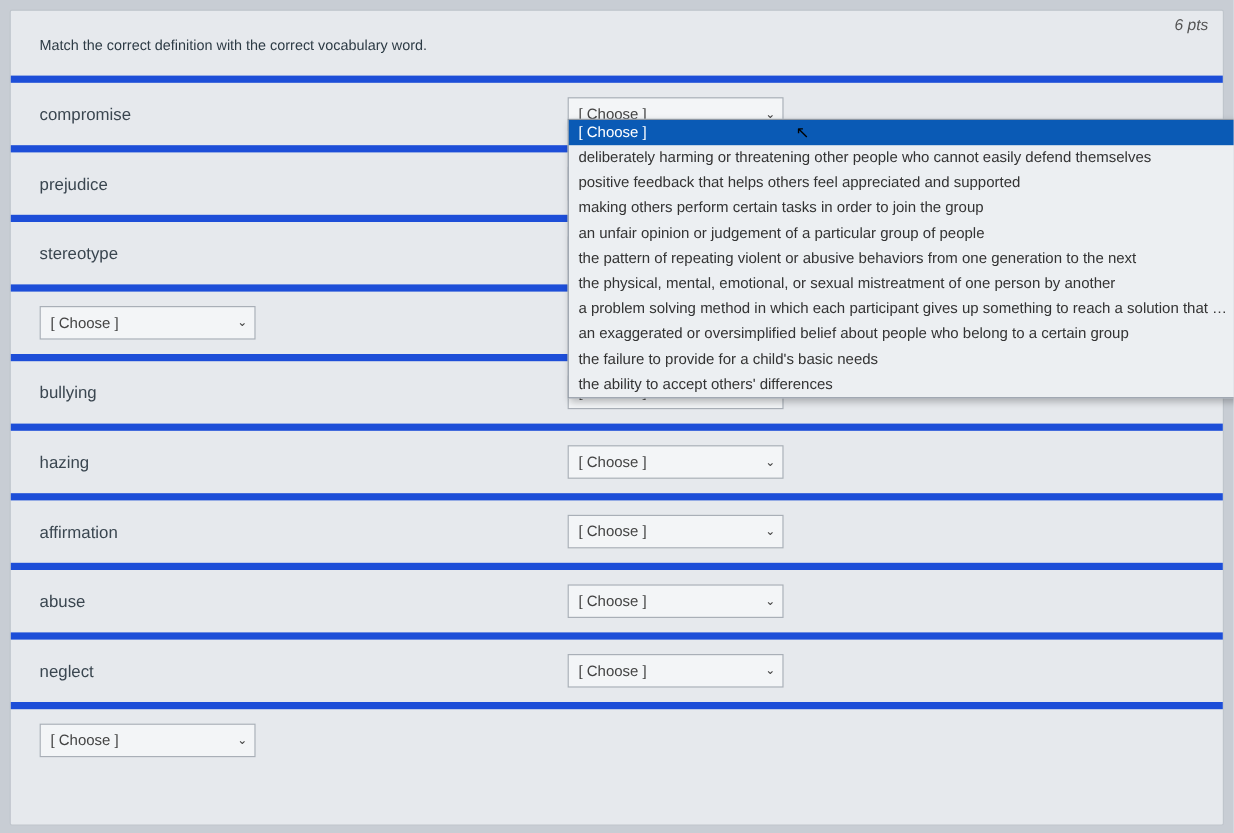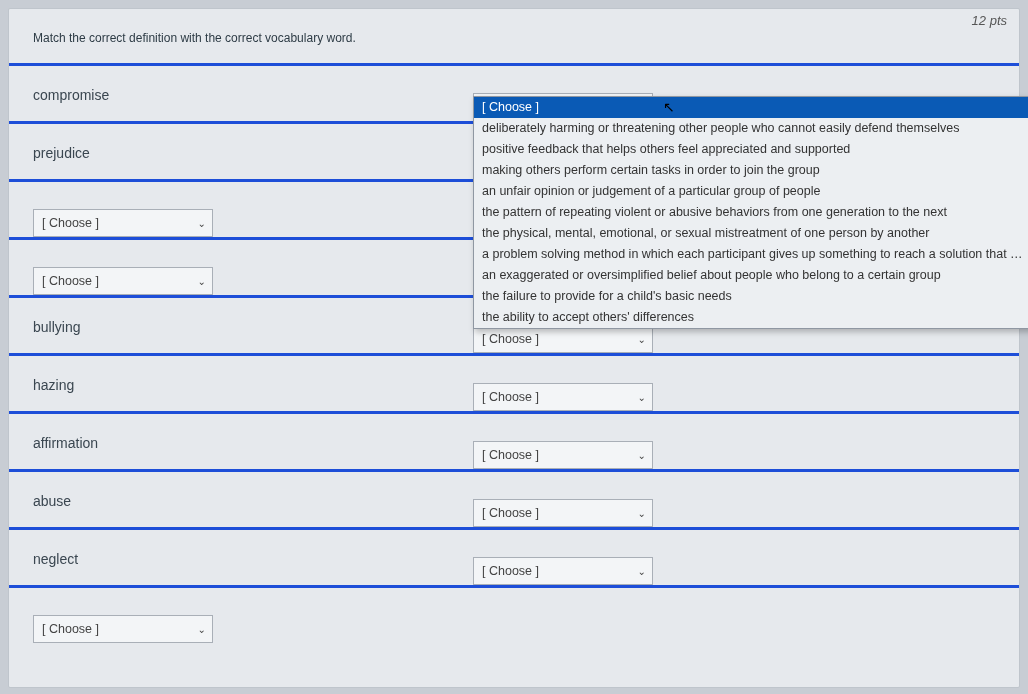"12 pts" div.points { text: 12 -> 6 }
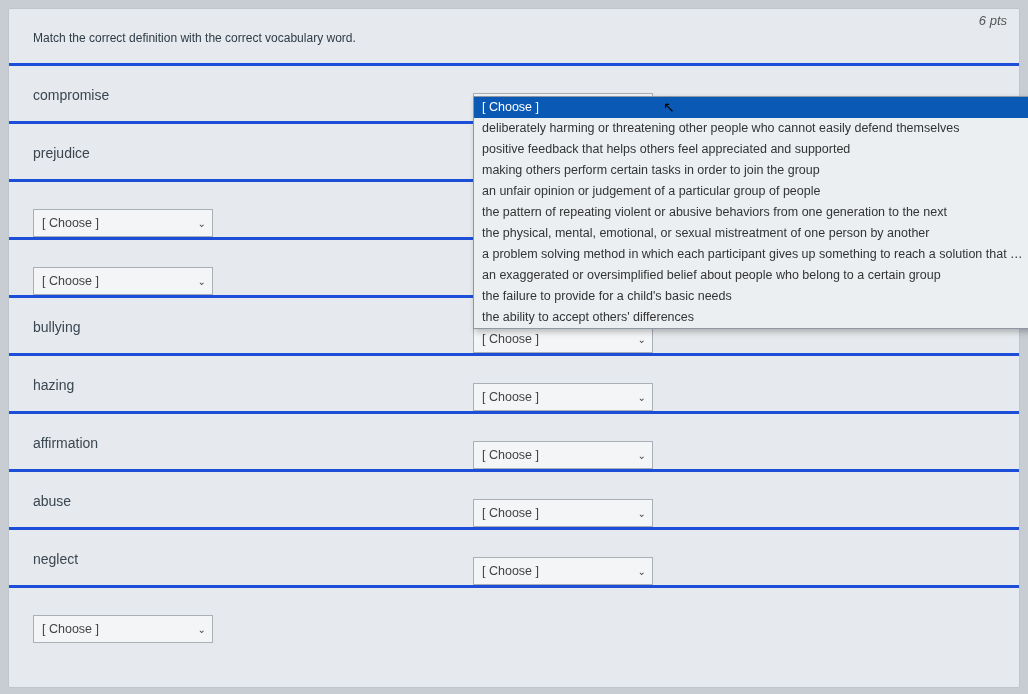"compromise" .match-row { align-items: flex-end -> center; border-top: 3px solid #1d4ed8 -> 6px solid #1d4ed8 }
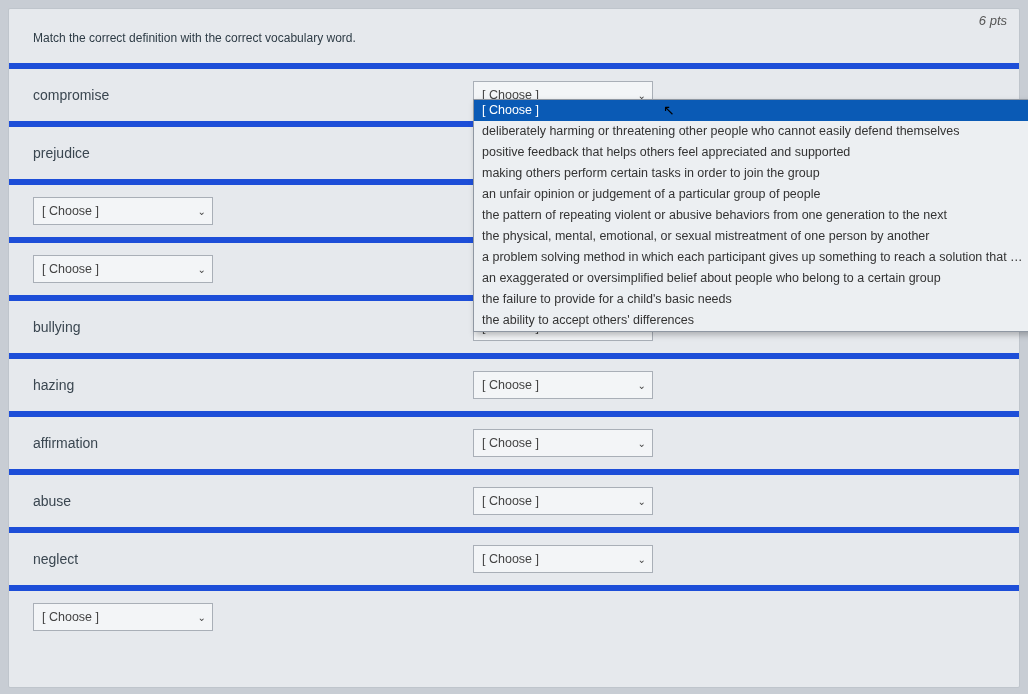"stereotype" div.term-col { html: none -> <div>stereotype</div> }
